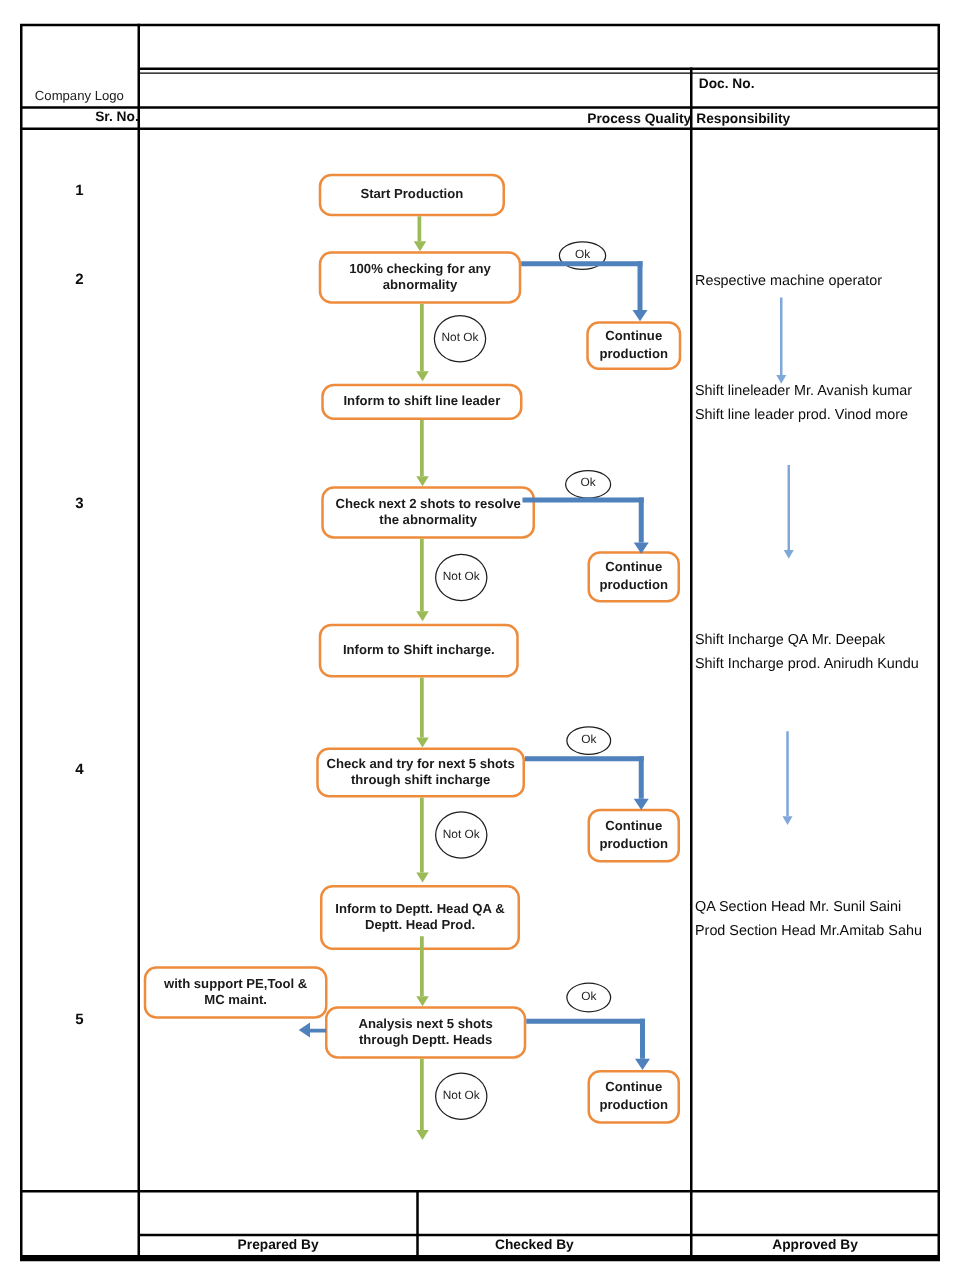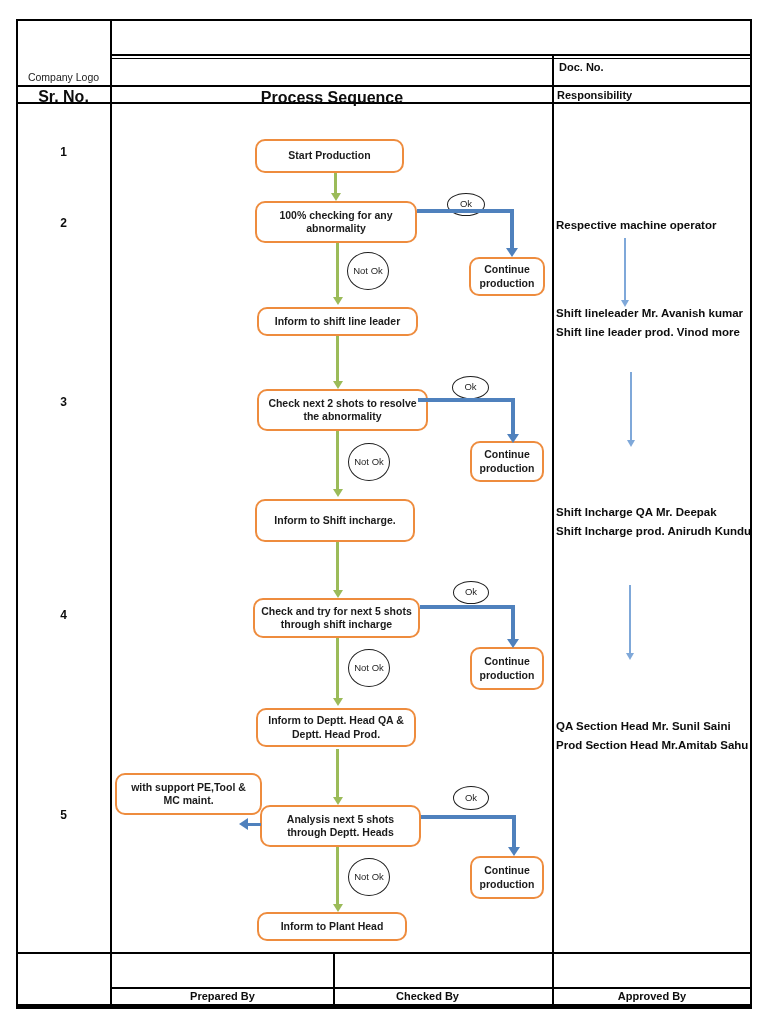"Sr. No." .col-head { font-size: 16px -> 11px; text-align: center -> right }
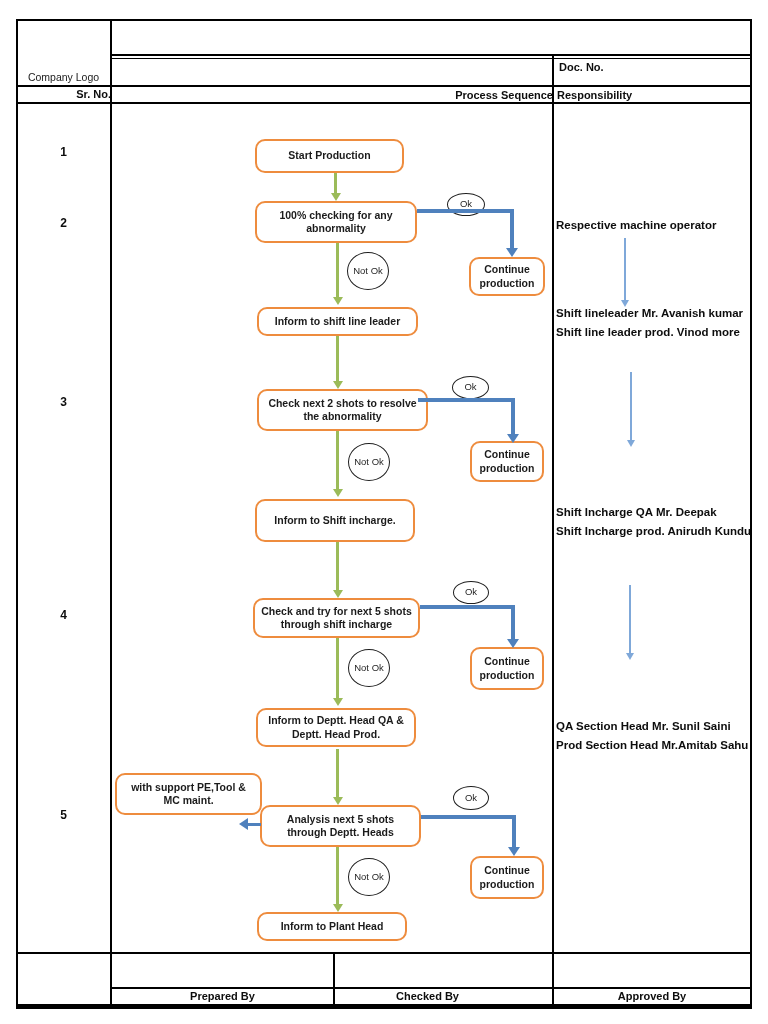"Process Sequence" div.abs { text: Sequence -> Quality }
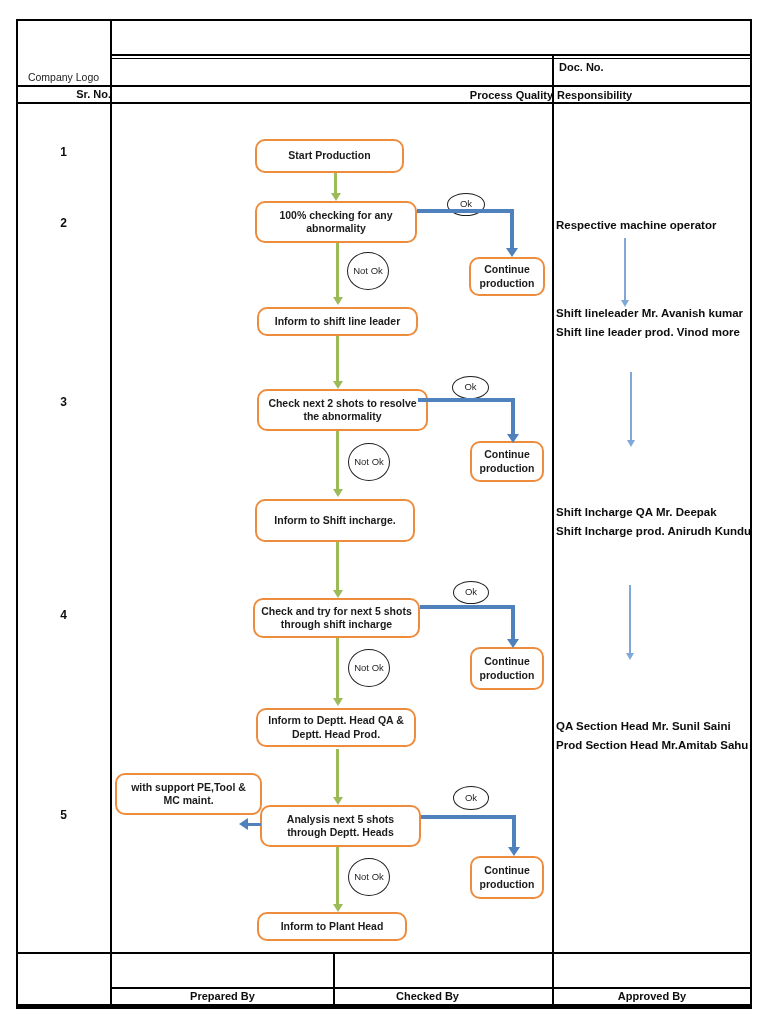"Respective machine operator" .resp-text { font-weight: bold -> normal }
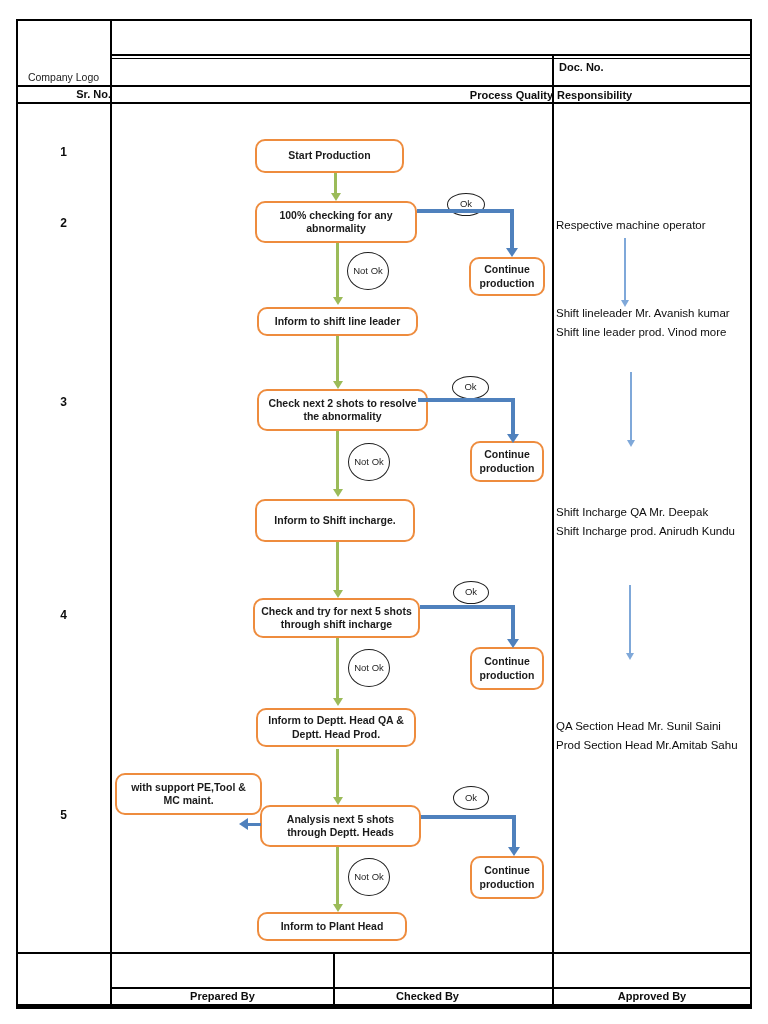"Inform to Deptt. Head QA" div.abs { height: 39px -> 52px }
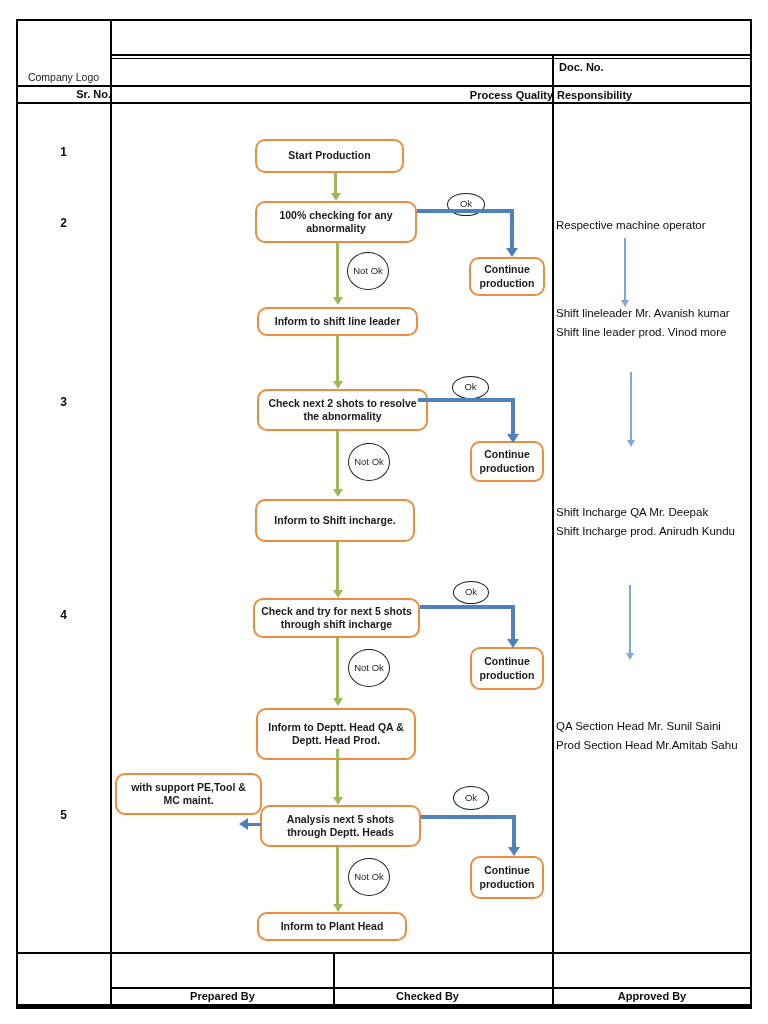"Inform to Plant Head" div.abs { html: <div>Inform to Plant Head</div> -> none }
